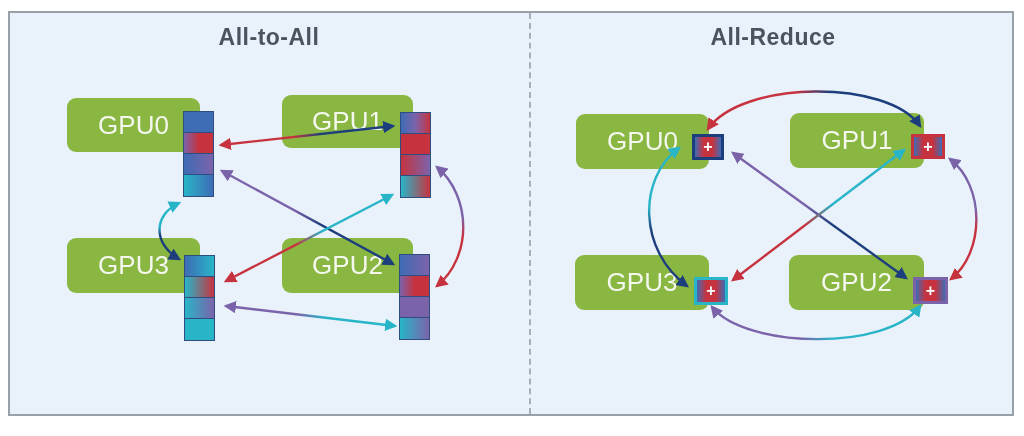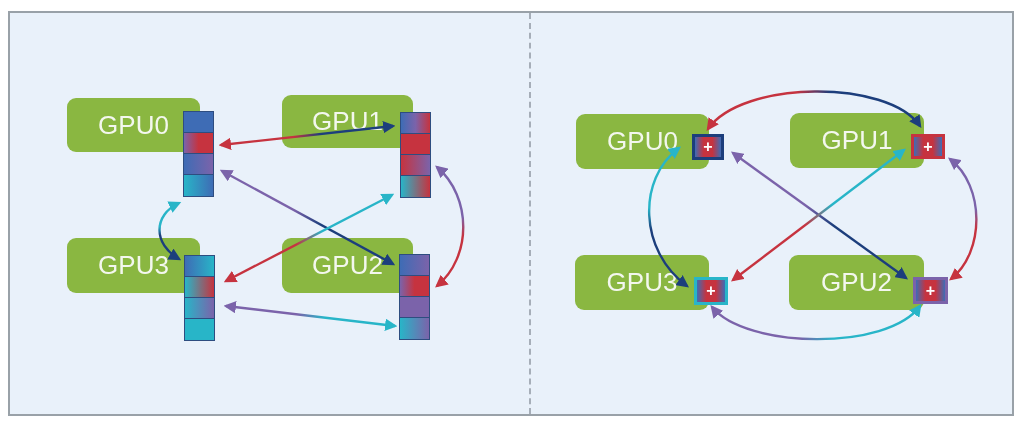"All-to-All" h2.title { html: none -> <h2>All-to-All</h2> }
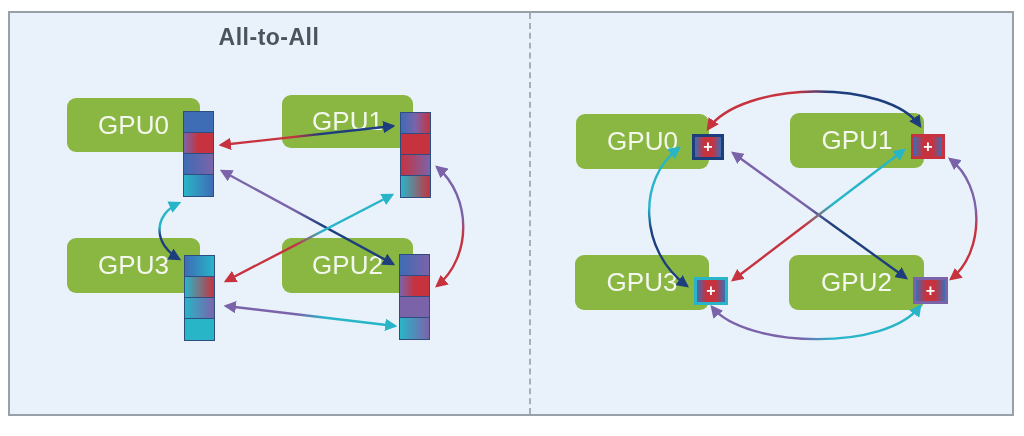"All-Reduce" h2.title { html: none -> <h2>All-Reduce</h2> }
